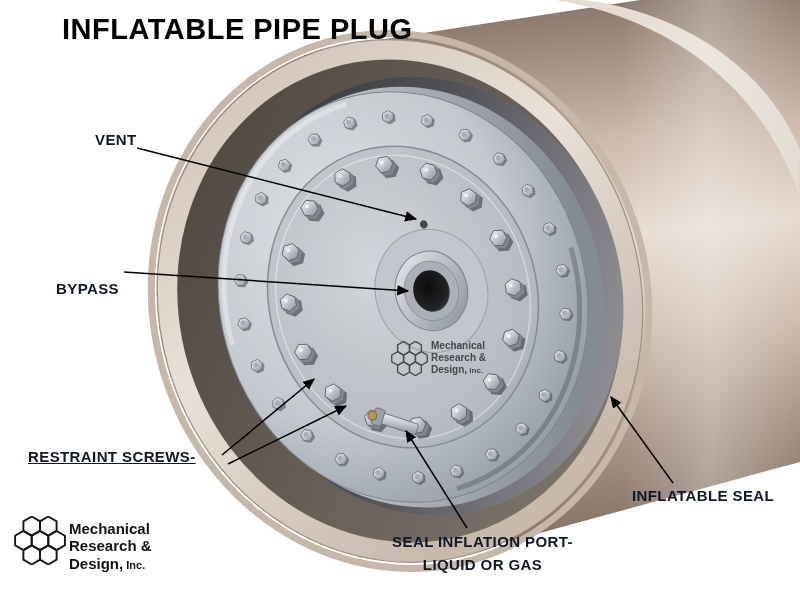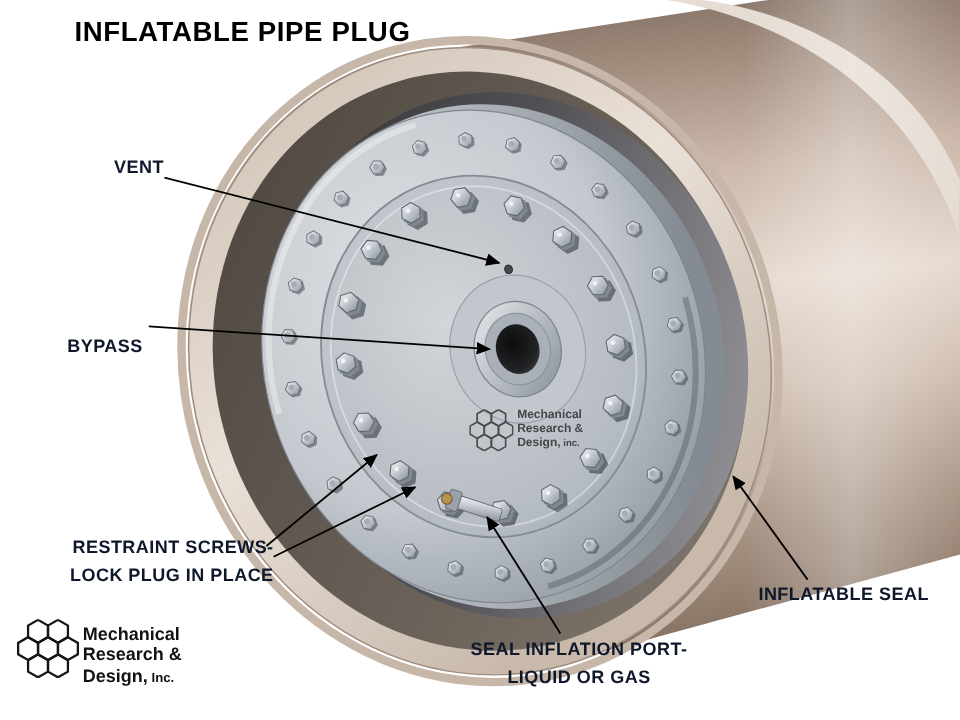"INFLATABLE PIPE PLUG" .title { font-size: 23px -> 29px }
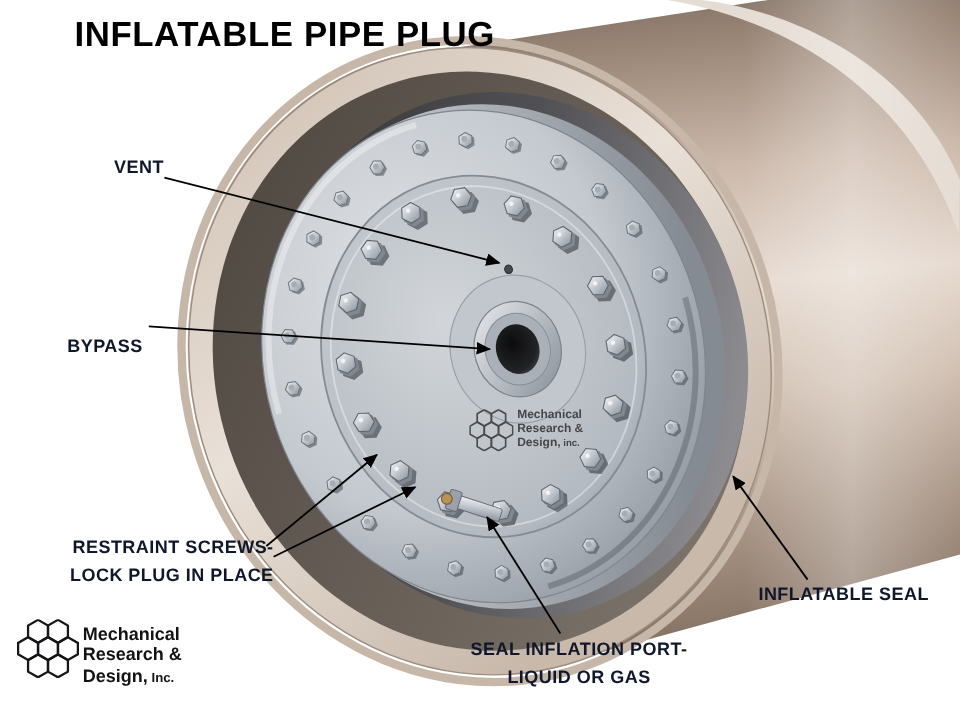"RESTRAINT SCREWS-" #lbl-restraint { text-align: right -> left; text-decoration: none -> underline }
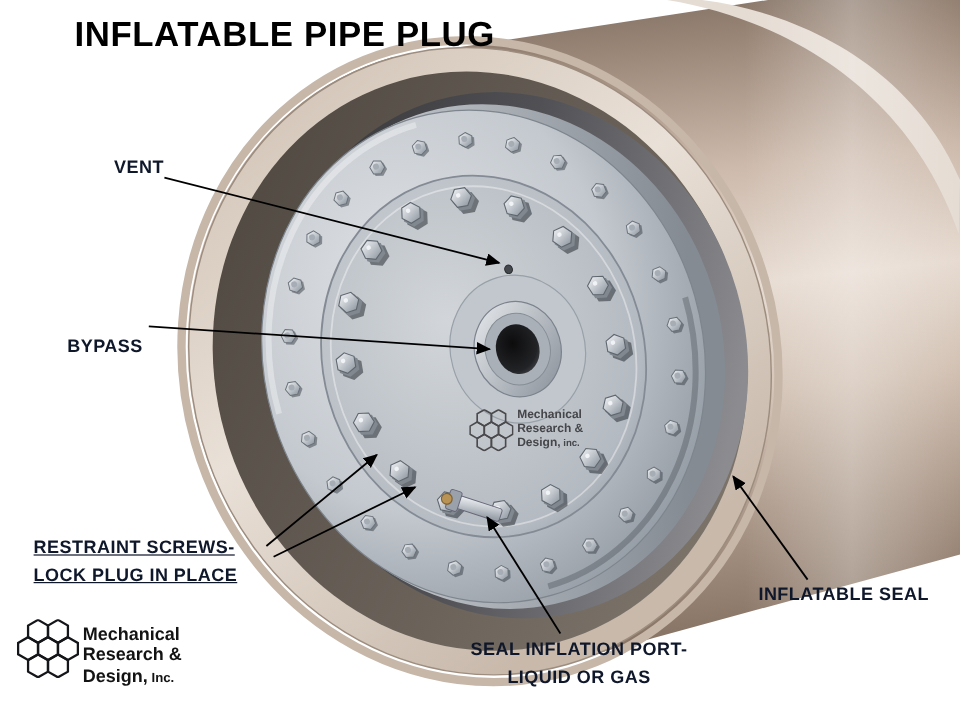"LOCK PLUG IN PLACE" div { html: <div>LOCK PLUG IN PLACE</div> -> none }
